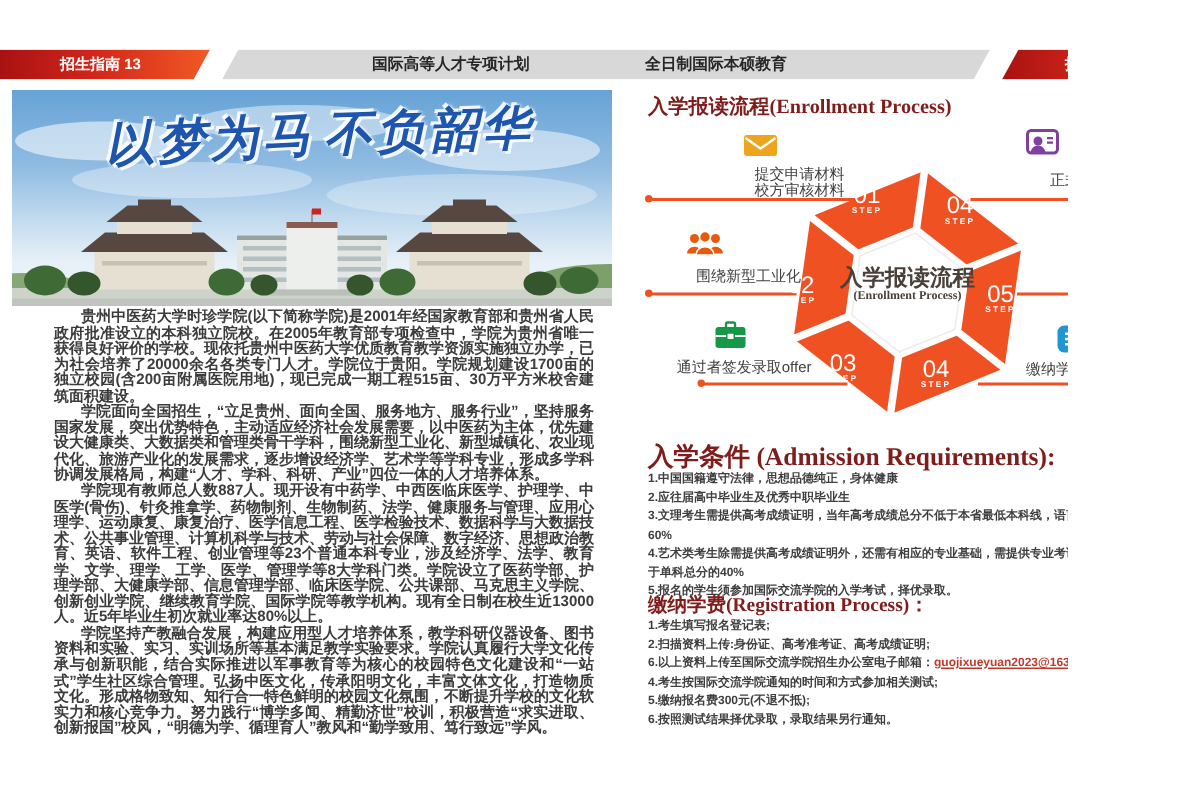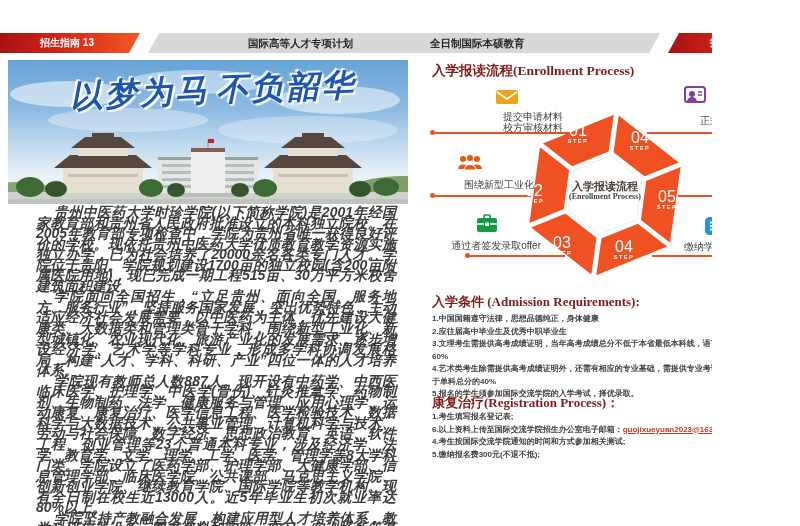"入学报读流程" .hex-center .l1 { font-size: 11px -> 15px }
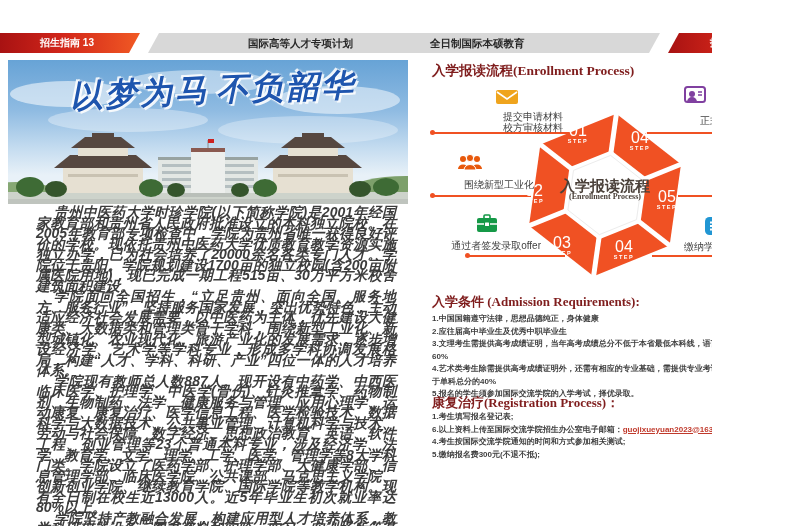"贵州中医药大学时珍学院(以下简称学院)是2001年经国家教育部和贵州省人民政府批" .body-text p { font-size: 14px -> 10px; font-style: italic -> none }
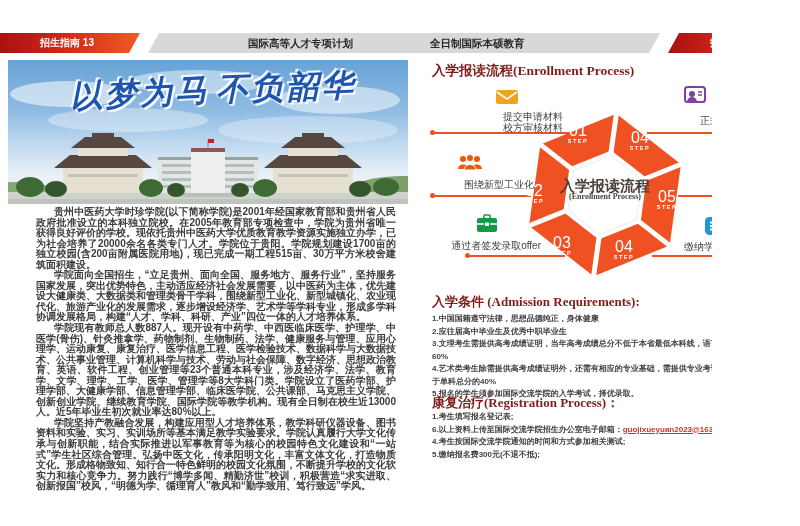"入学条件 (Admission Requirements):" .adm-title { font-size: 13px -> 17px }
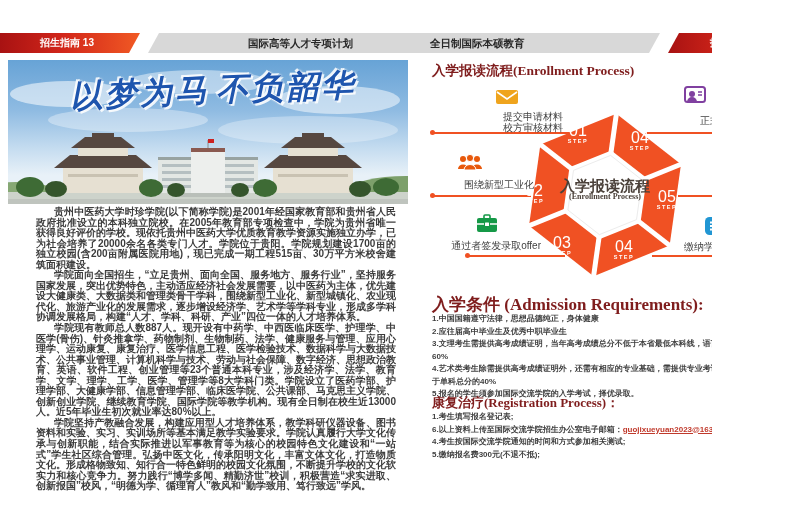"康复治疗(Registration Process)：" div.sec-title { text: 康复治疗 -> 缴纳学费 }
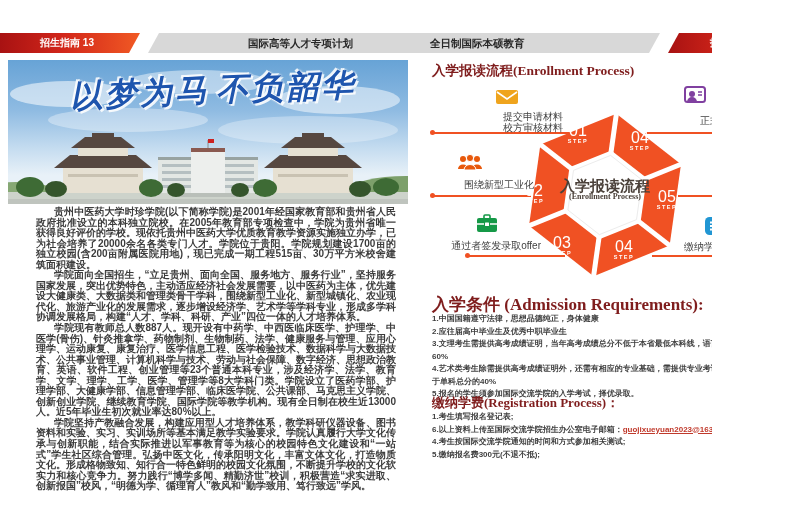"2.扫描资料上传:身份证、高考准考证、高考成绩证明;" div { html: none -> <div>2.扫描资料上传:身份证、高考准考证、高考成绩证明;</div> }
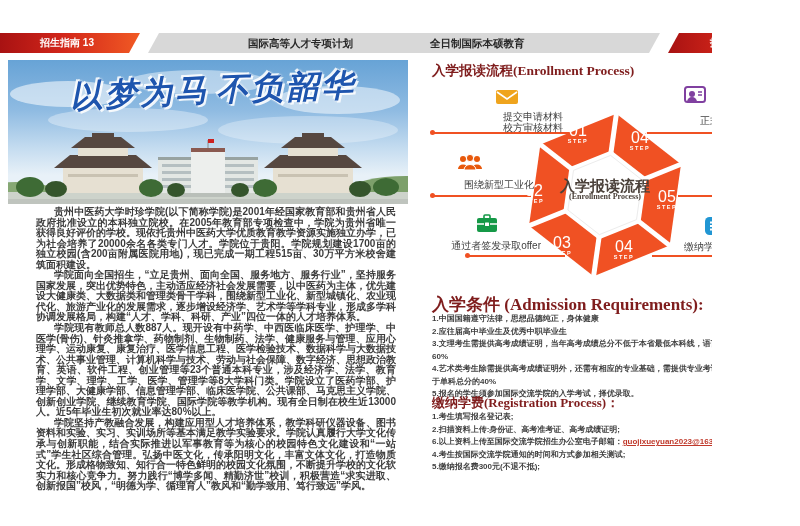"6.按照测试结果择优录取，录取结果另行通知。" div { html: none -> <div>6.按照测试结果择优录取，录取结果另行通知。</div> }
